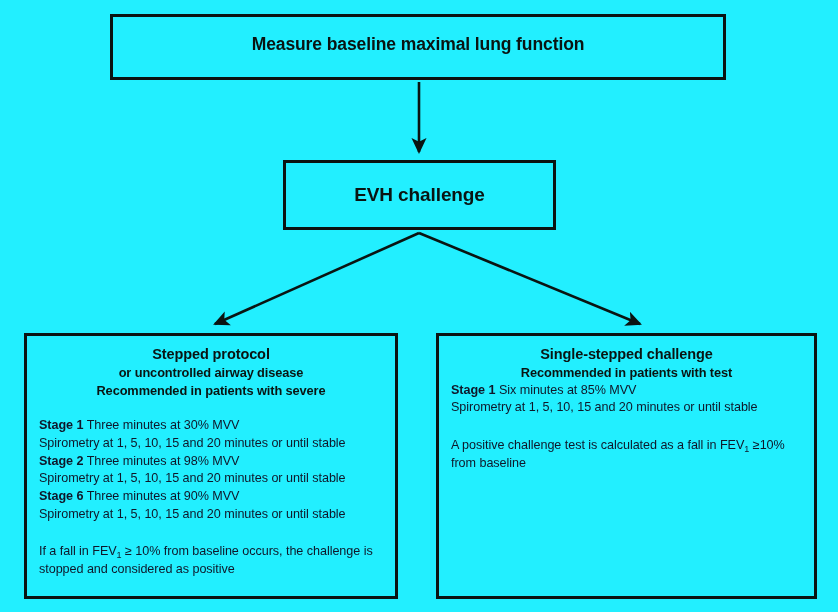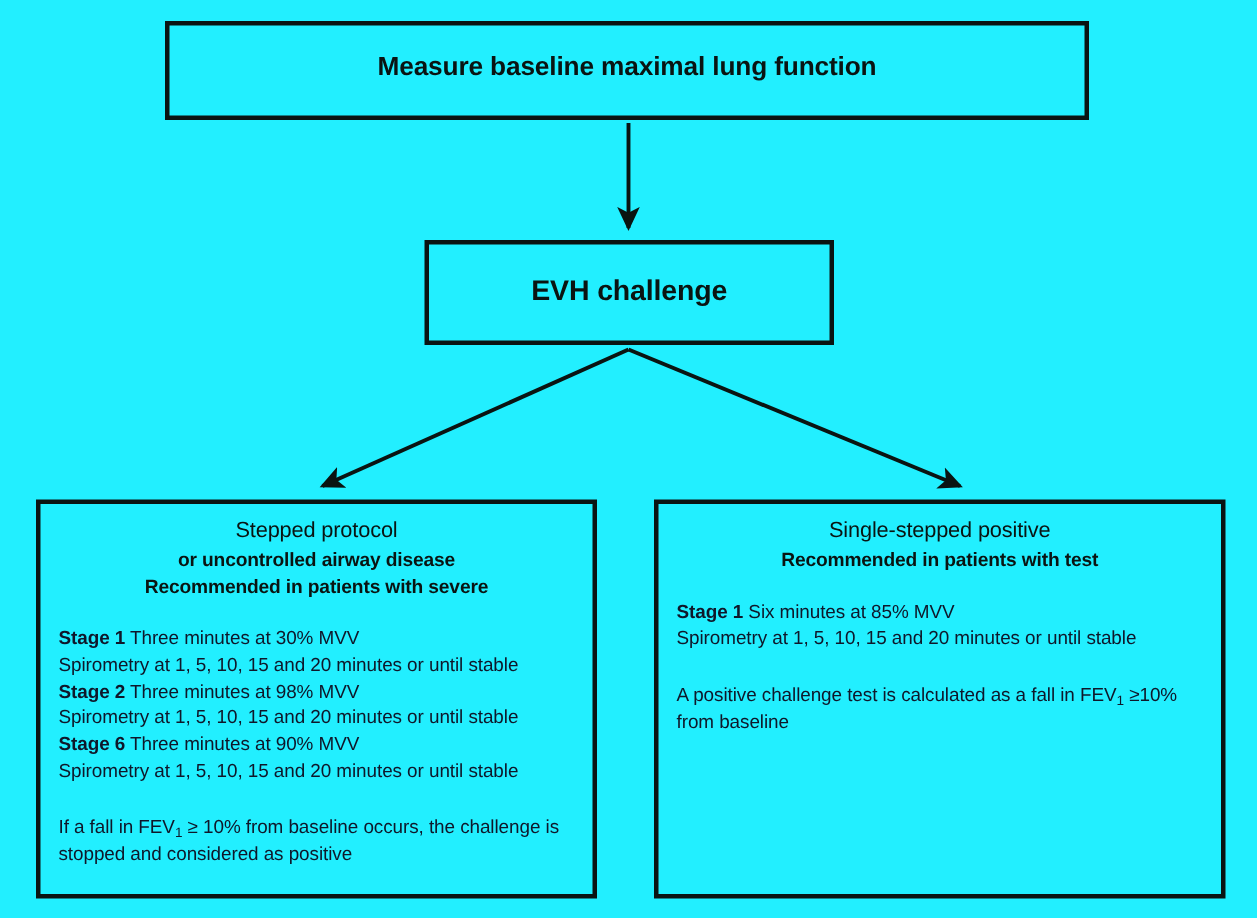"Stepped protocol" .proto-head .proto-name { font-weight: normal -> bold }
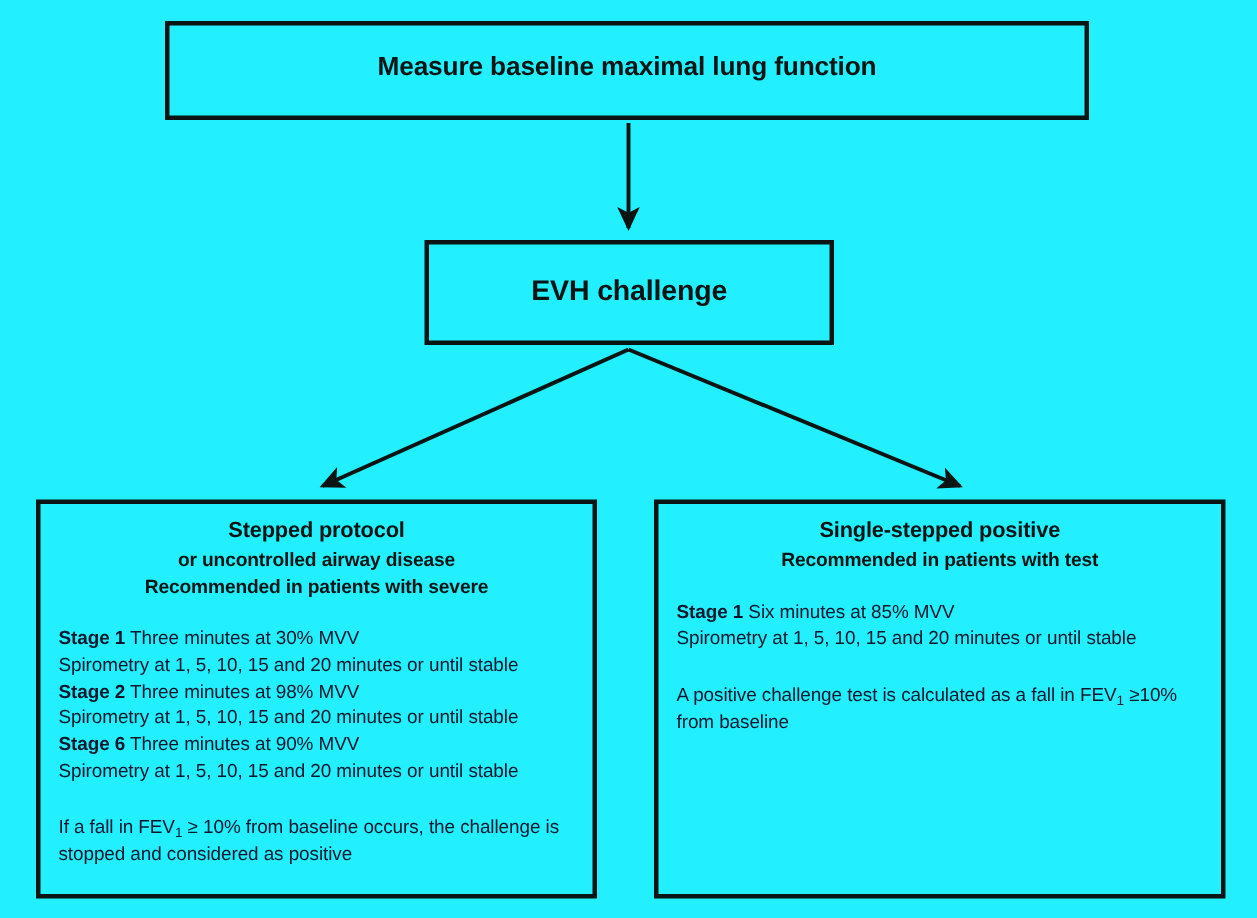"Single-stepped positive" div.proto-name { text: positive -> challenge }
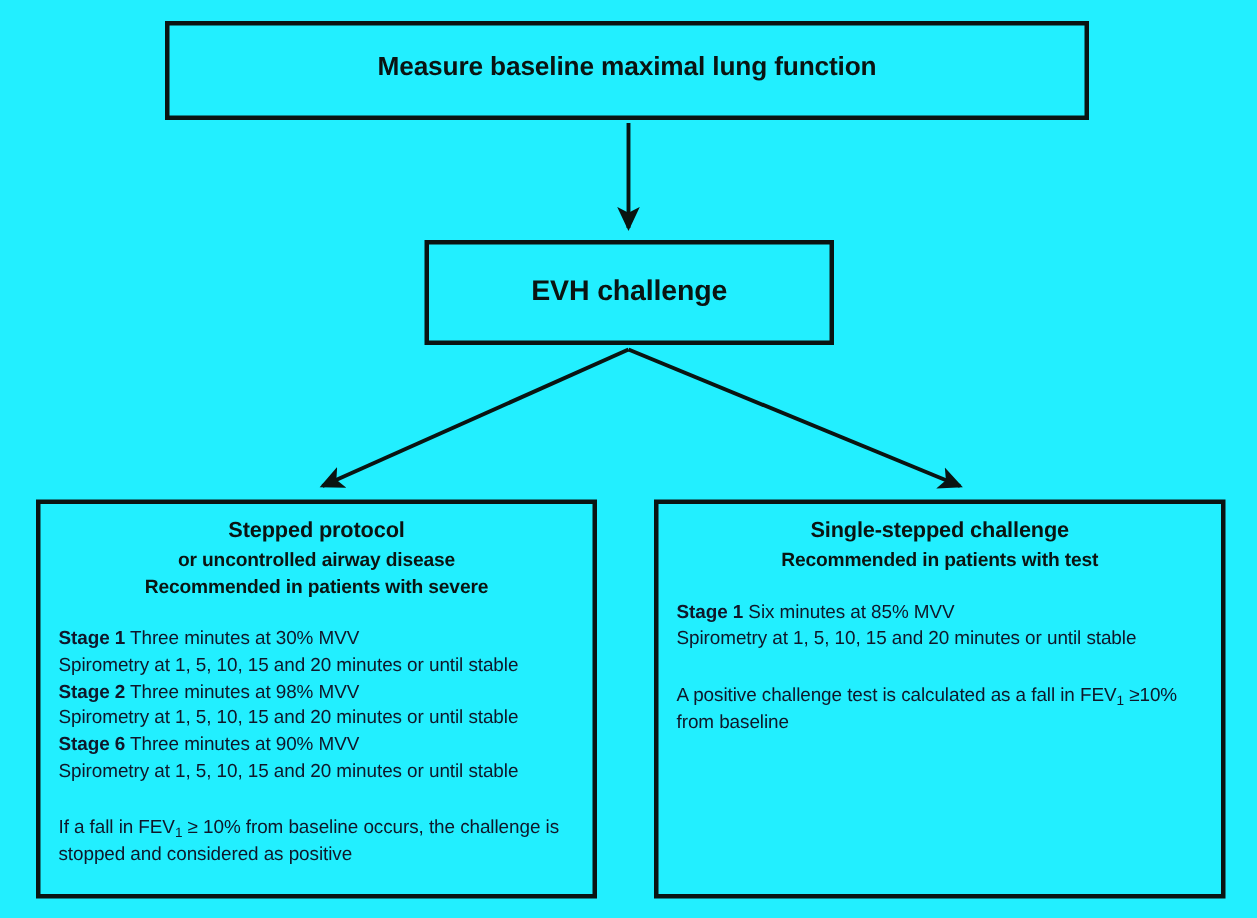"Stage 1 Six minutes at" #box-single .proto-body { margin-top: 18px -> none }
